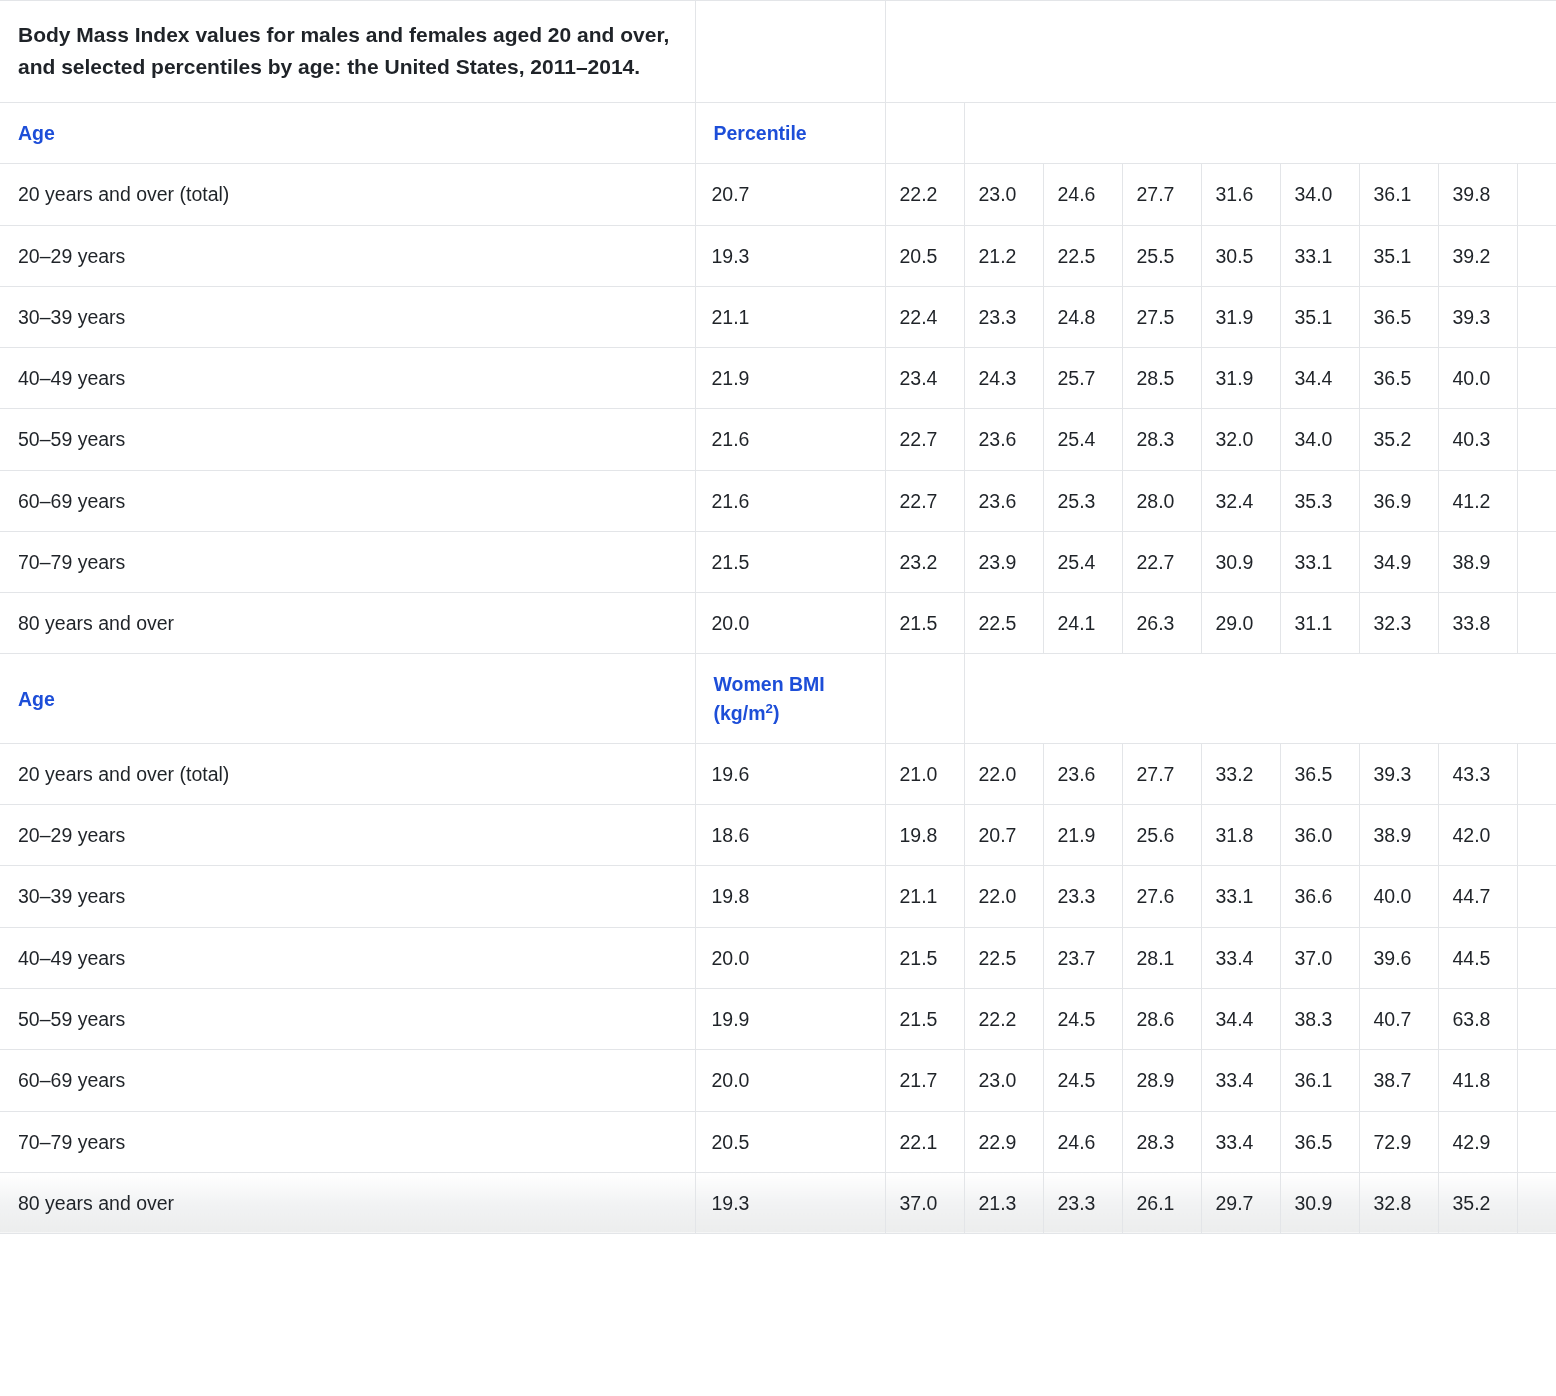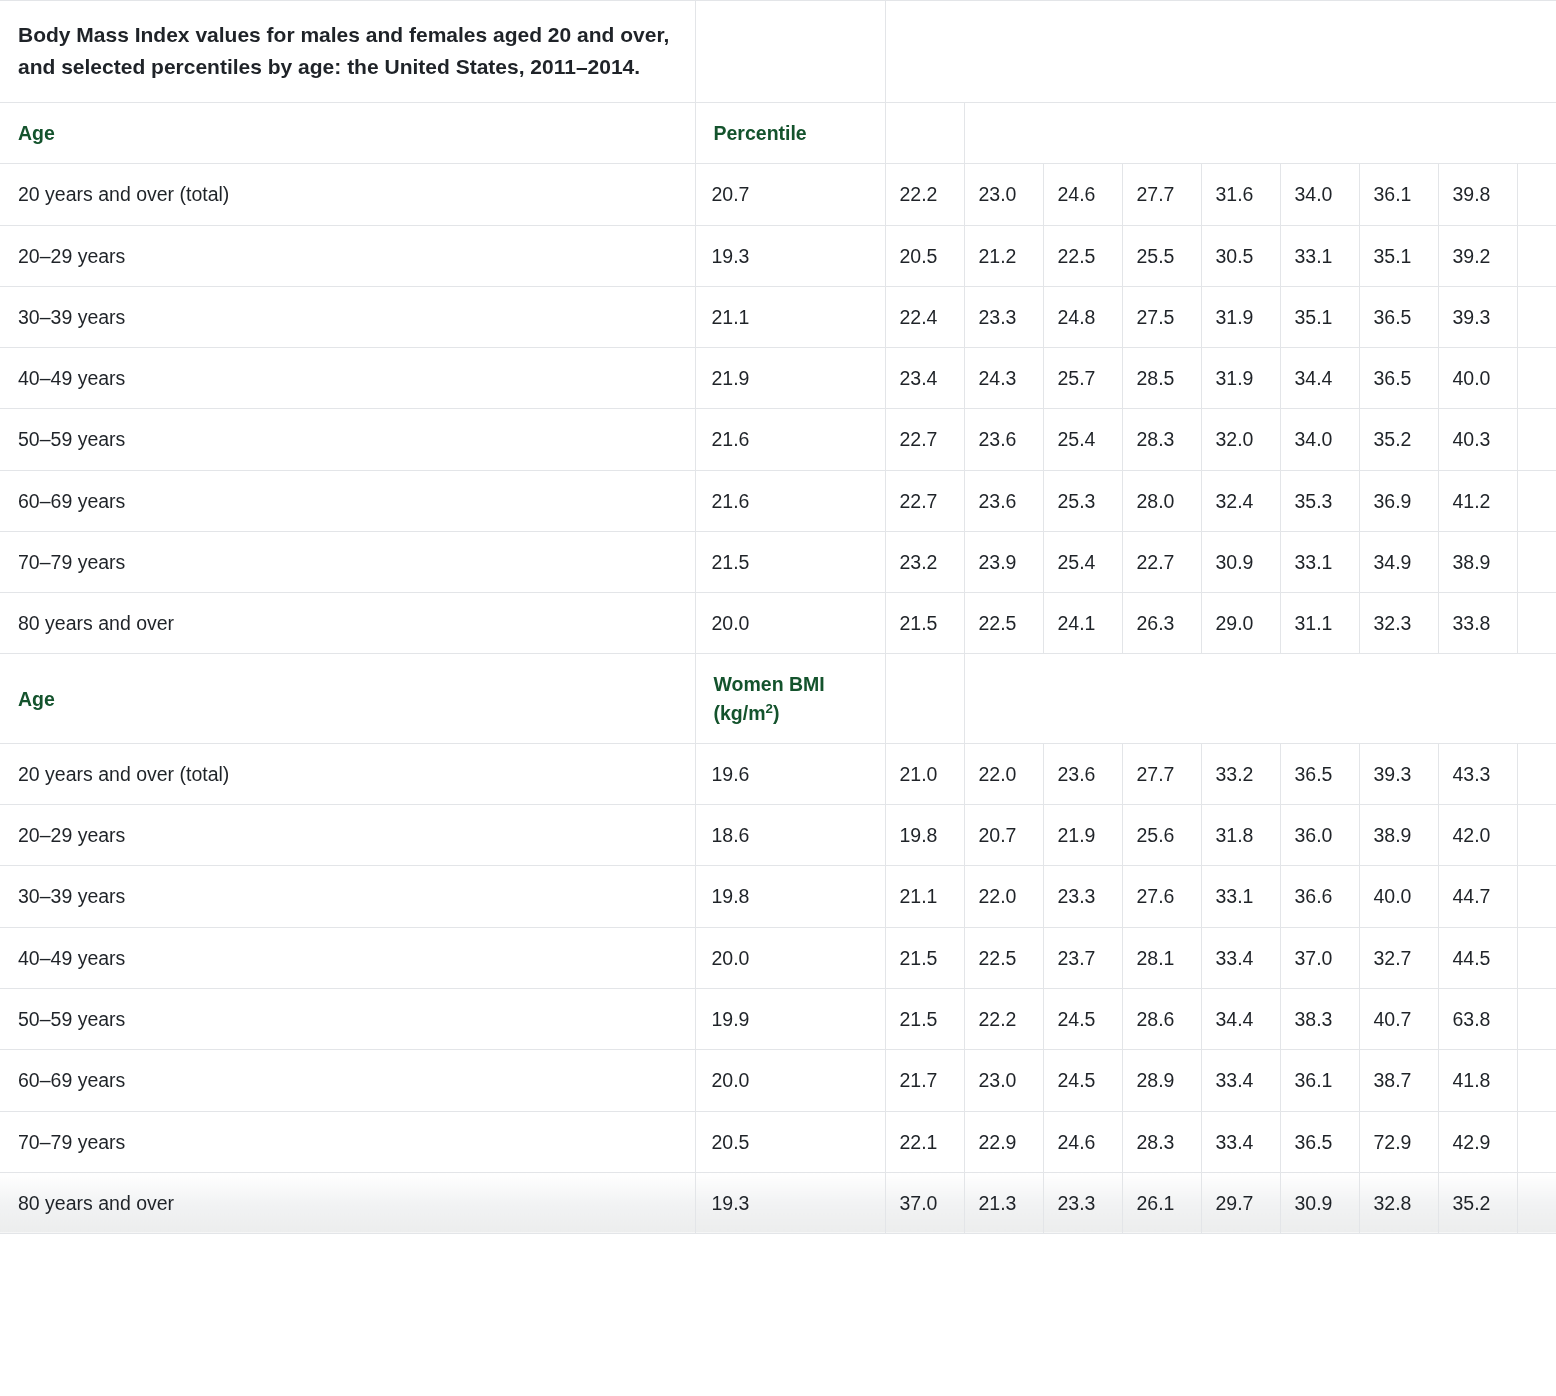"Age" table.bmi-table td.hdr { color: #14532d -> #1d4ed8 }
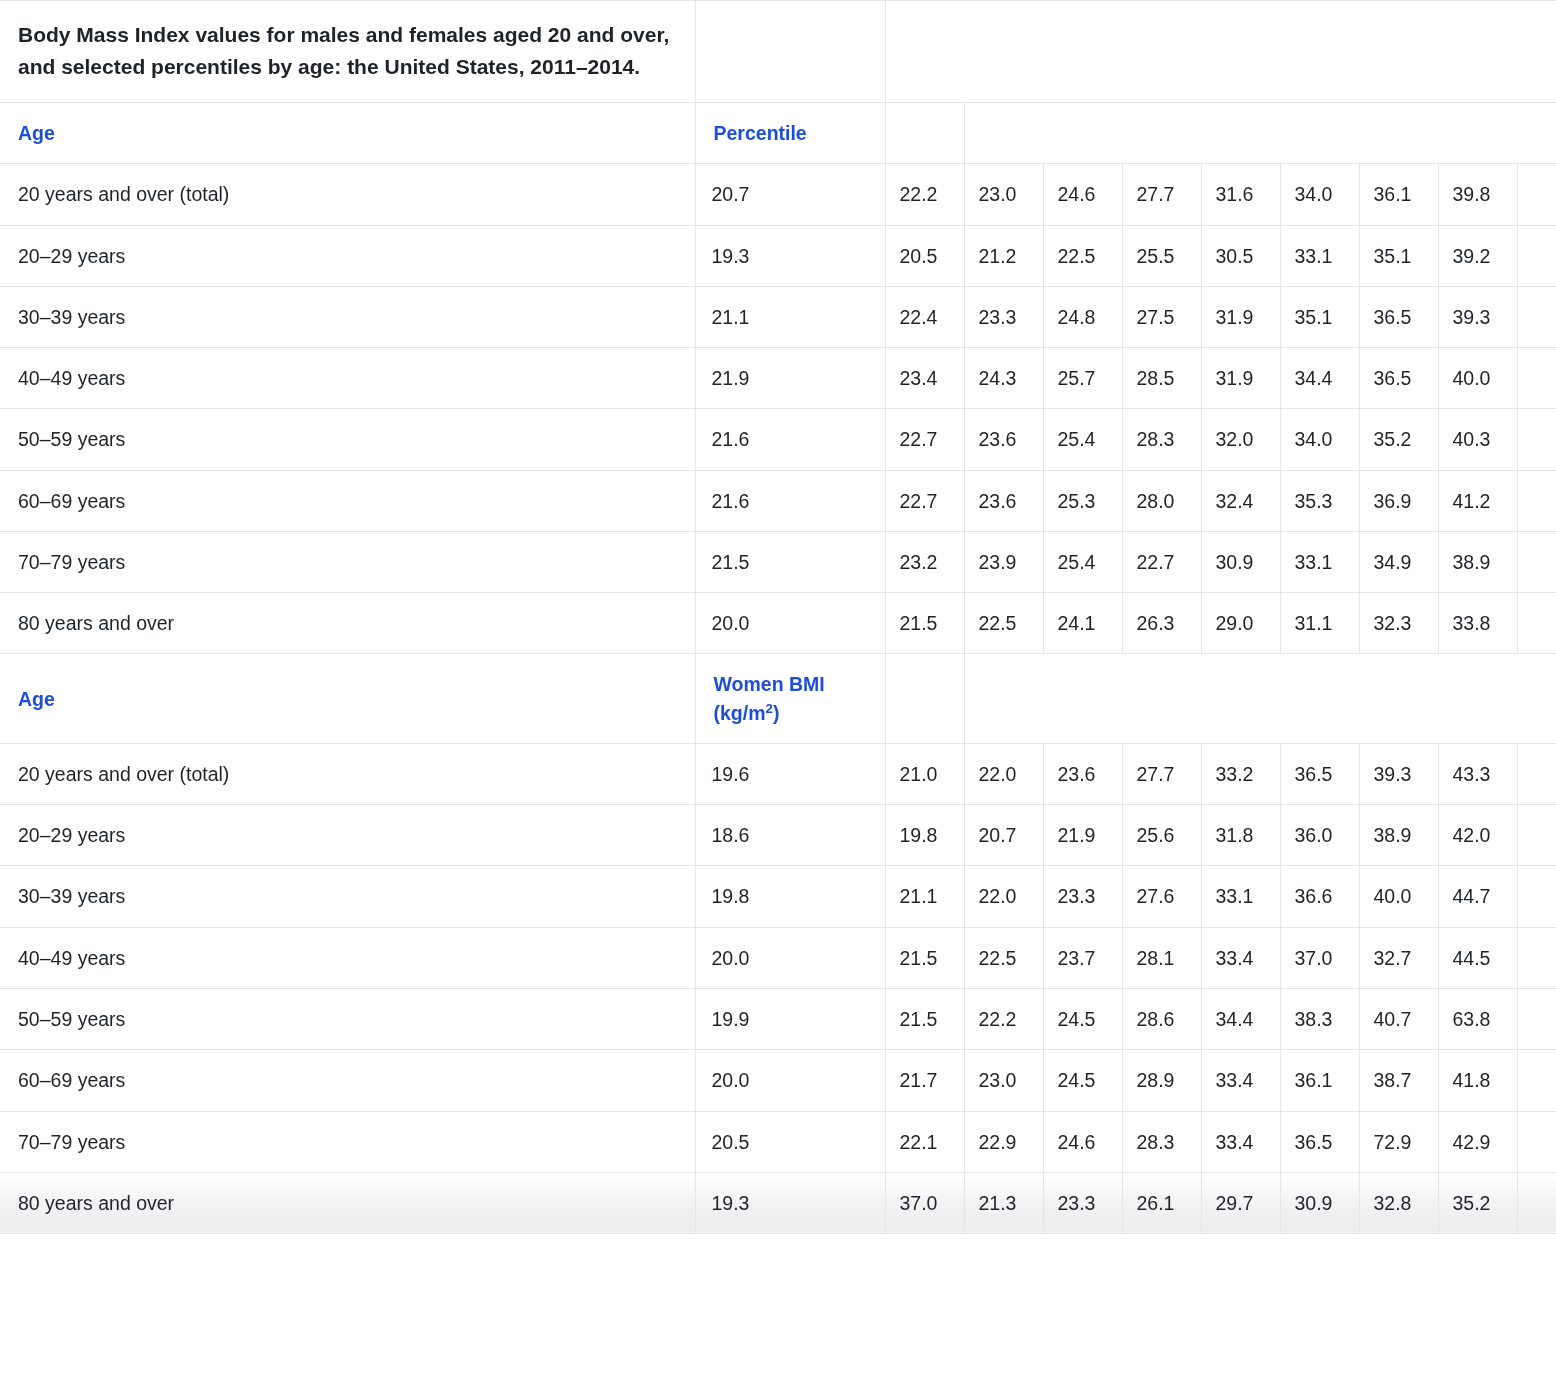"32.7" td.narrow { text: 32.7 -> 39.6 }
